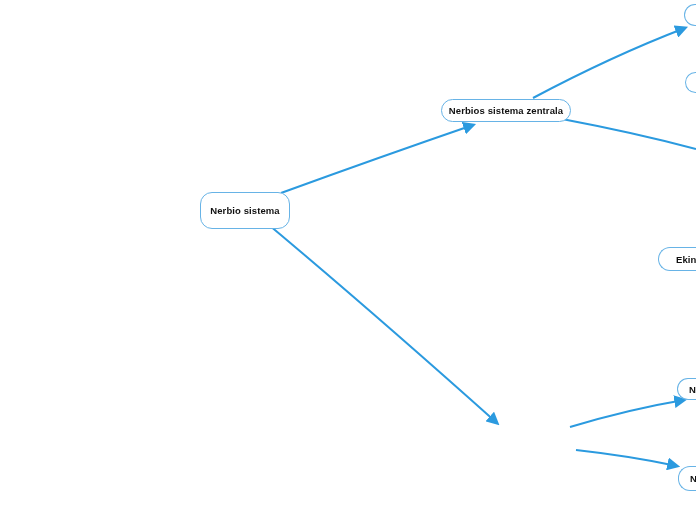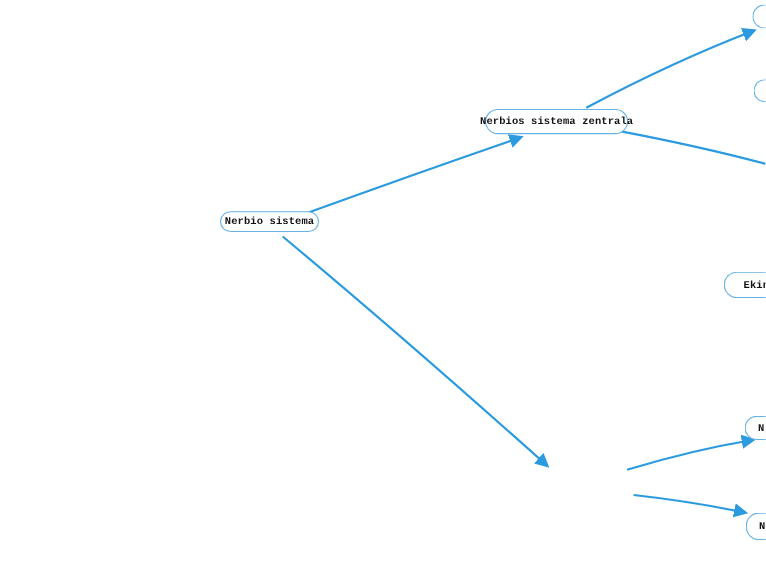"Nerbios sistema zentrala" .node { font-family: Liberation Mono, monospace -> none }
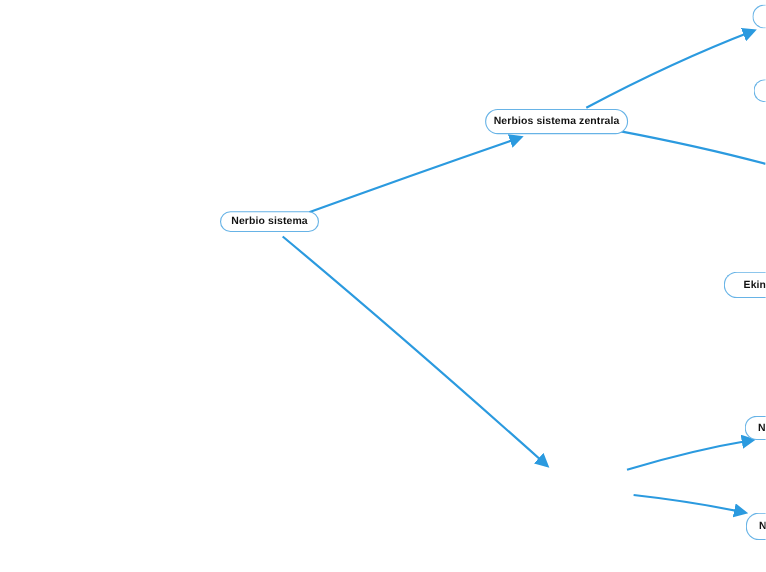"Nerbio sistema" .node-root { height: 19px -> 37px }
